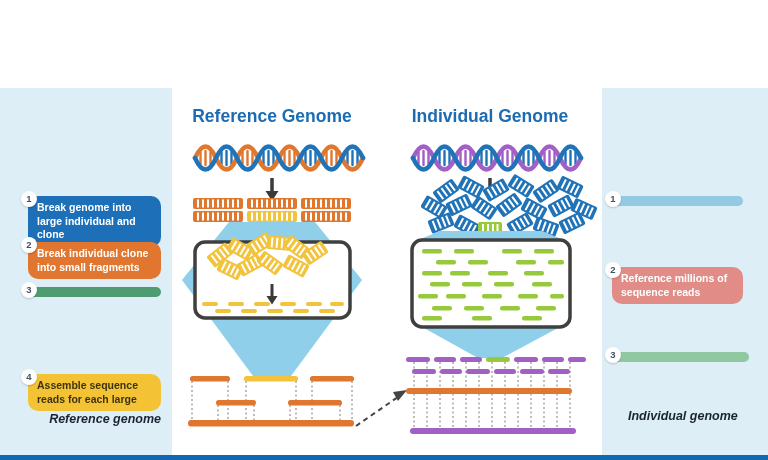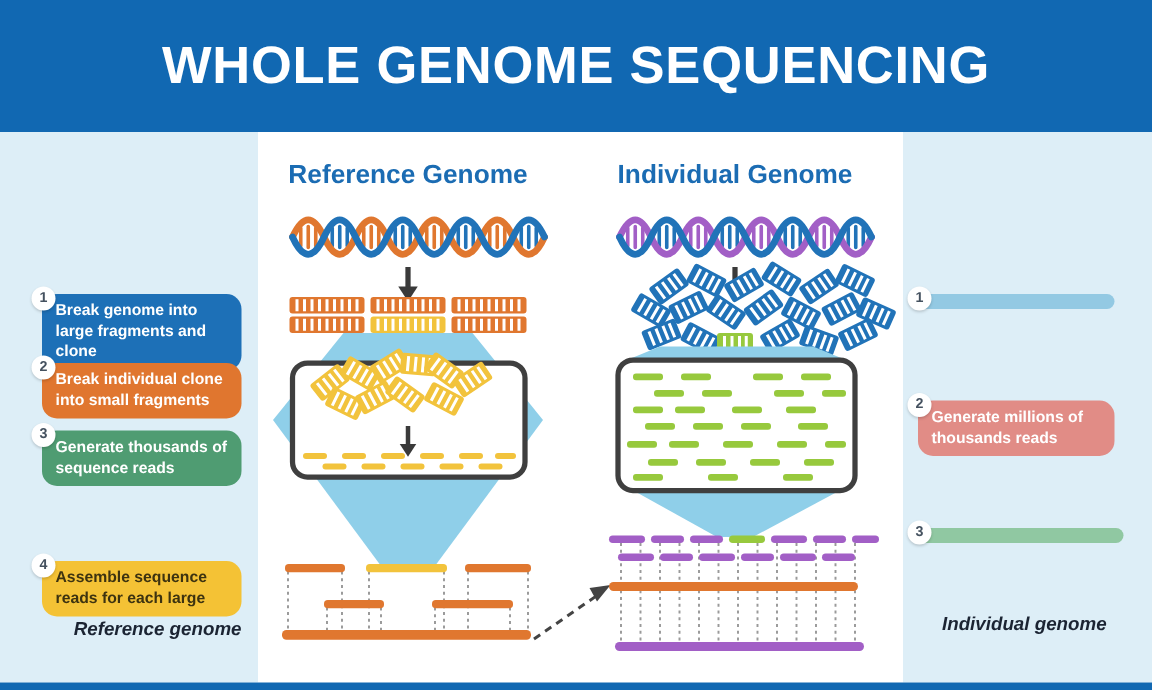"WHOLE GENOME SEQUENCING" div.header { html: <div> <h1>WHOLE GENOME SEQUENCING</h1> </div> -> none }
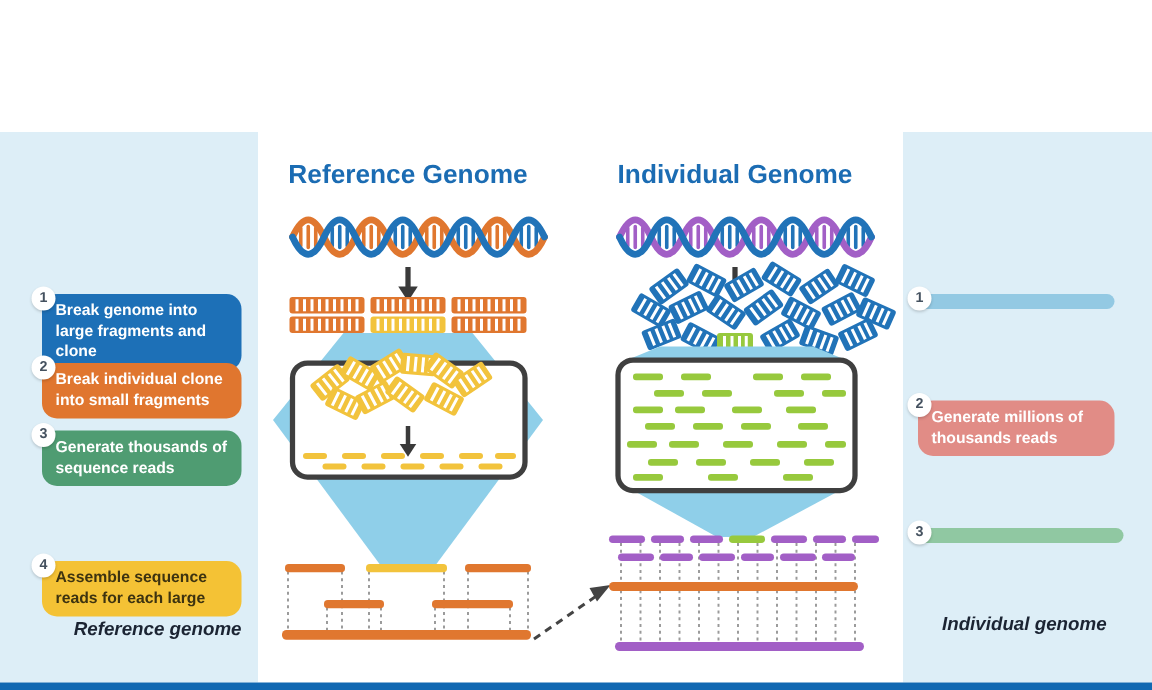"Break genome into large fragments" span { text: fragments -> individual }
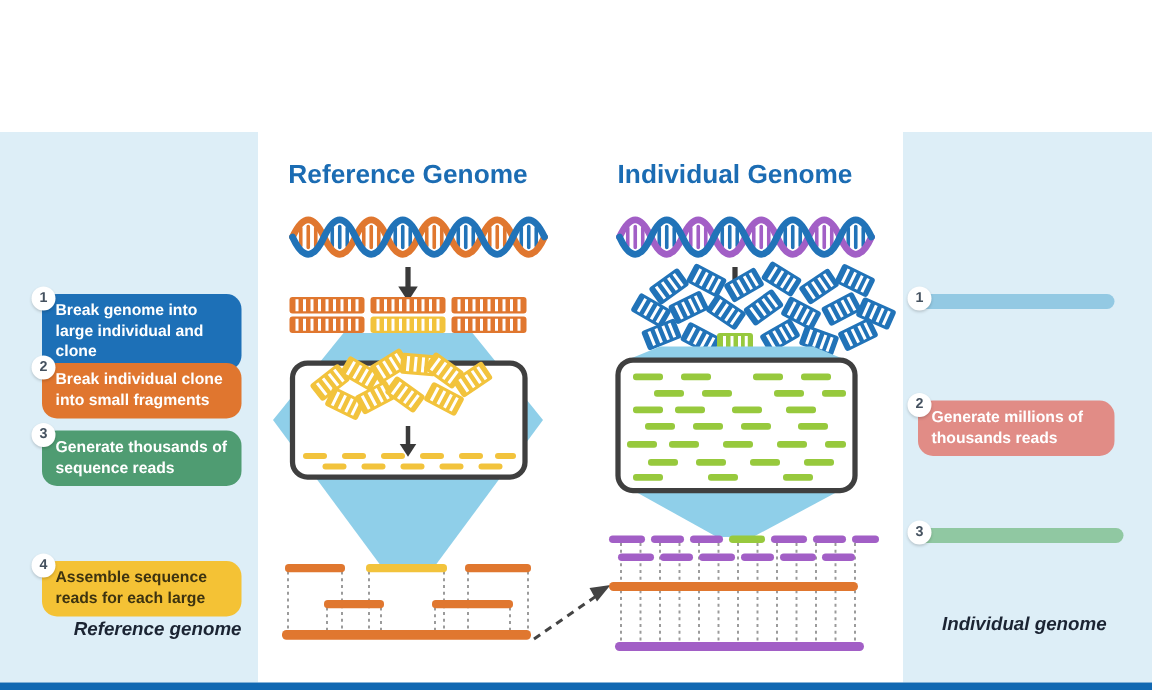"Generate millions of thousands reads" span { text: Generate millions of thousands -> Reference millions of sequence }
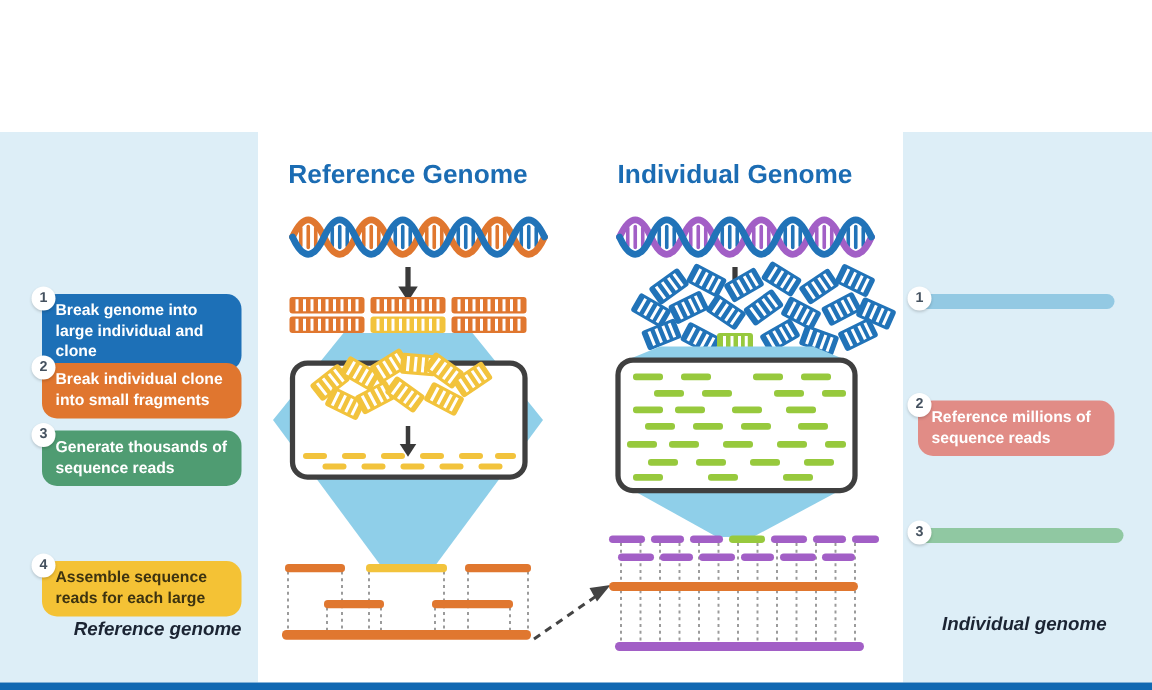"Generate thousands of sequence reads" span { html: <span>Generate thousands of sequence reads</span> -> none }
